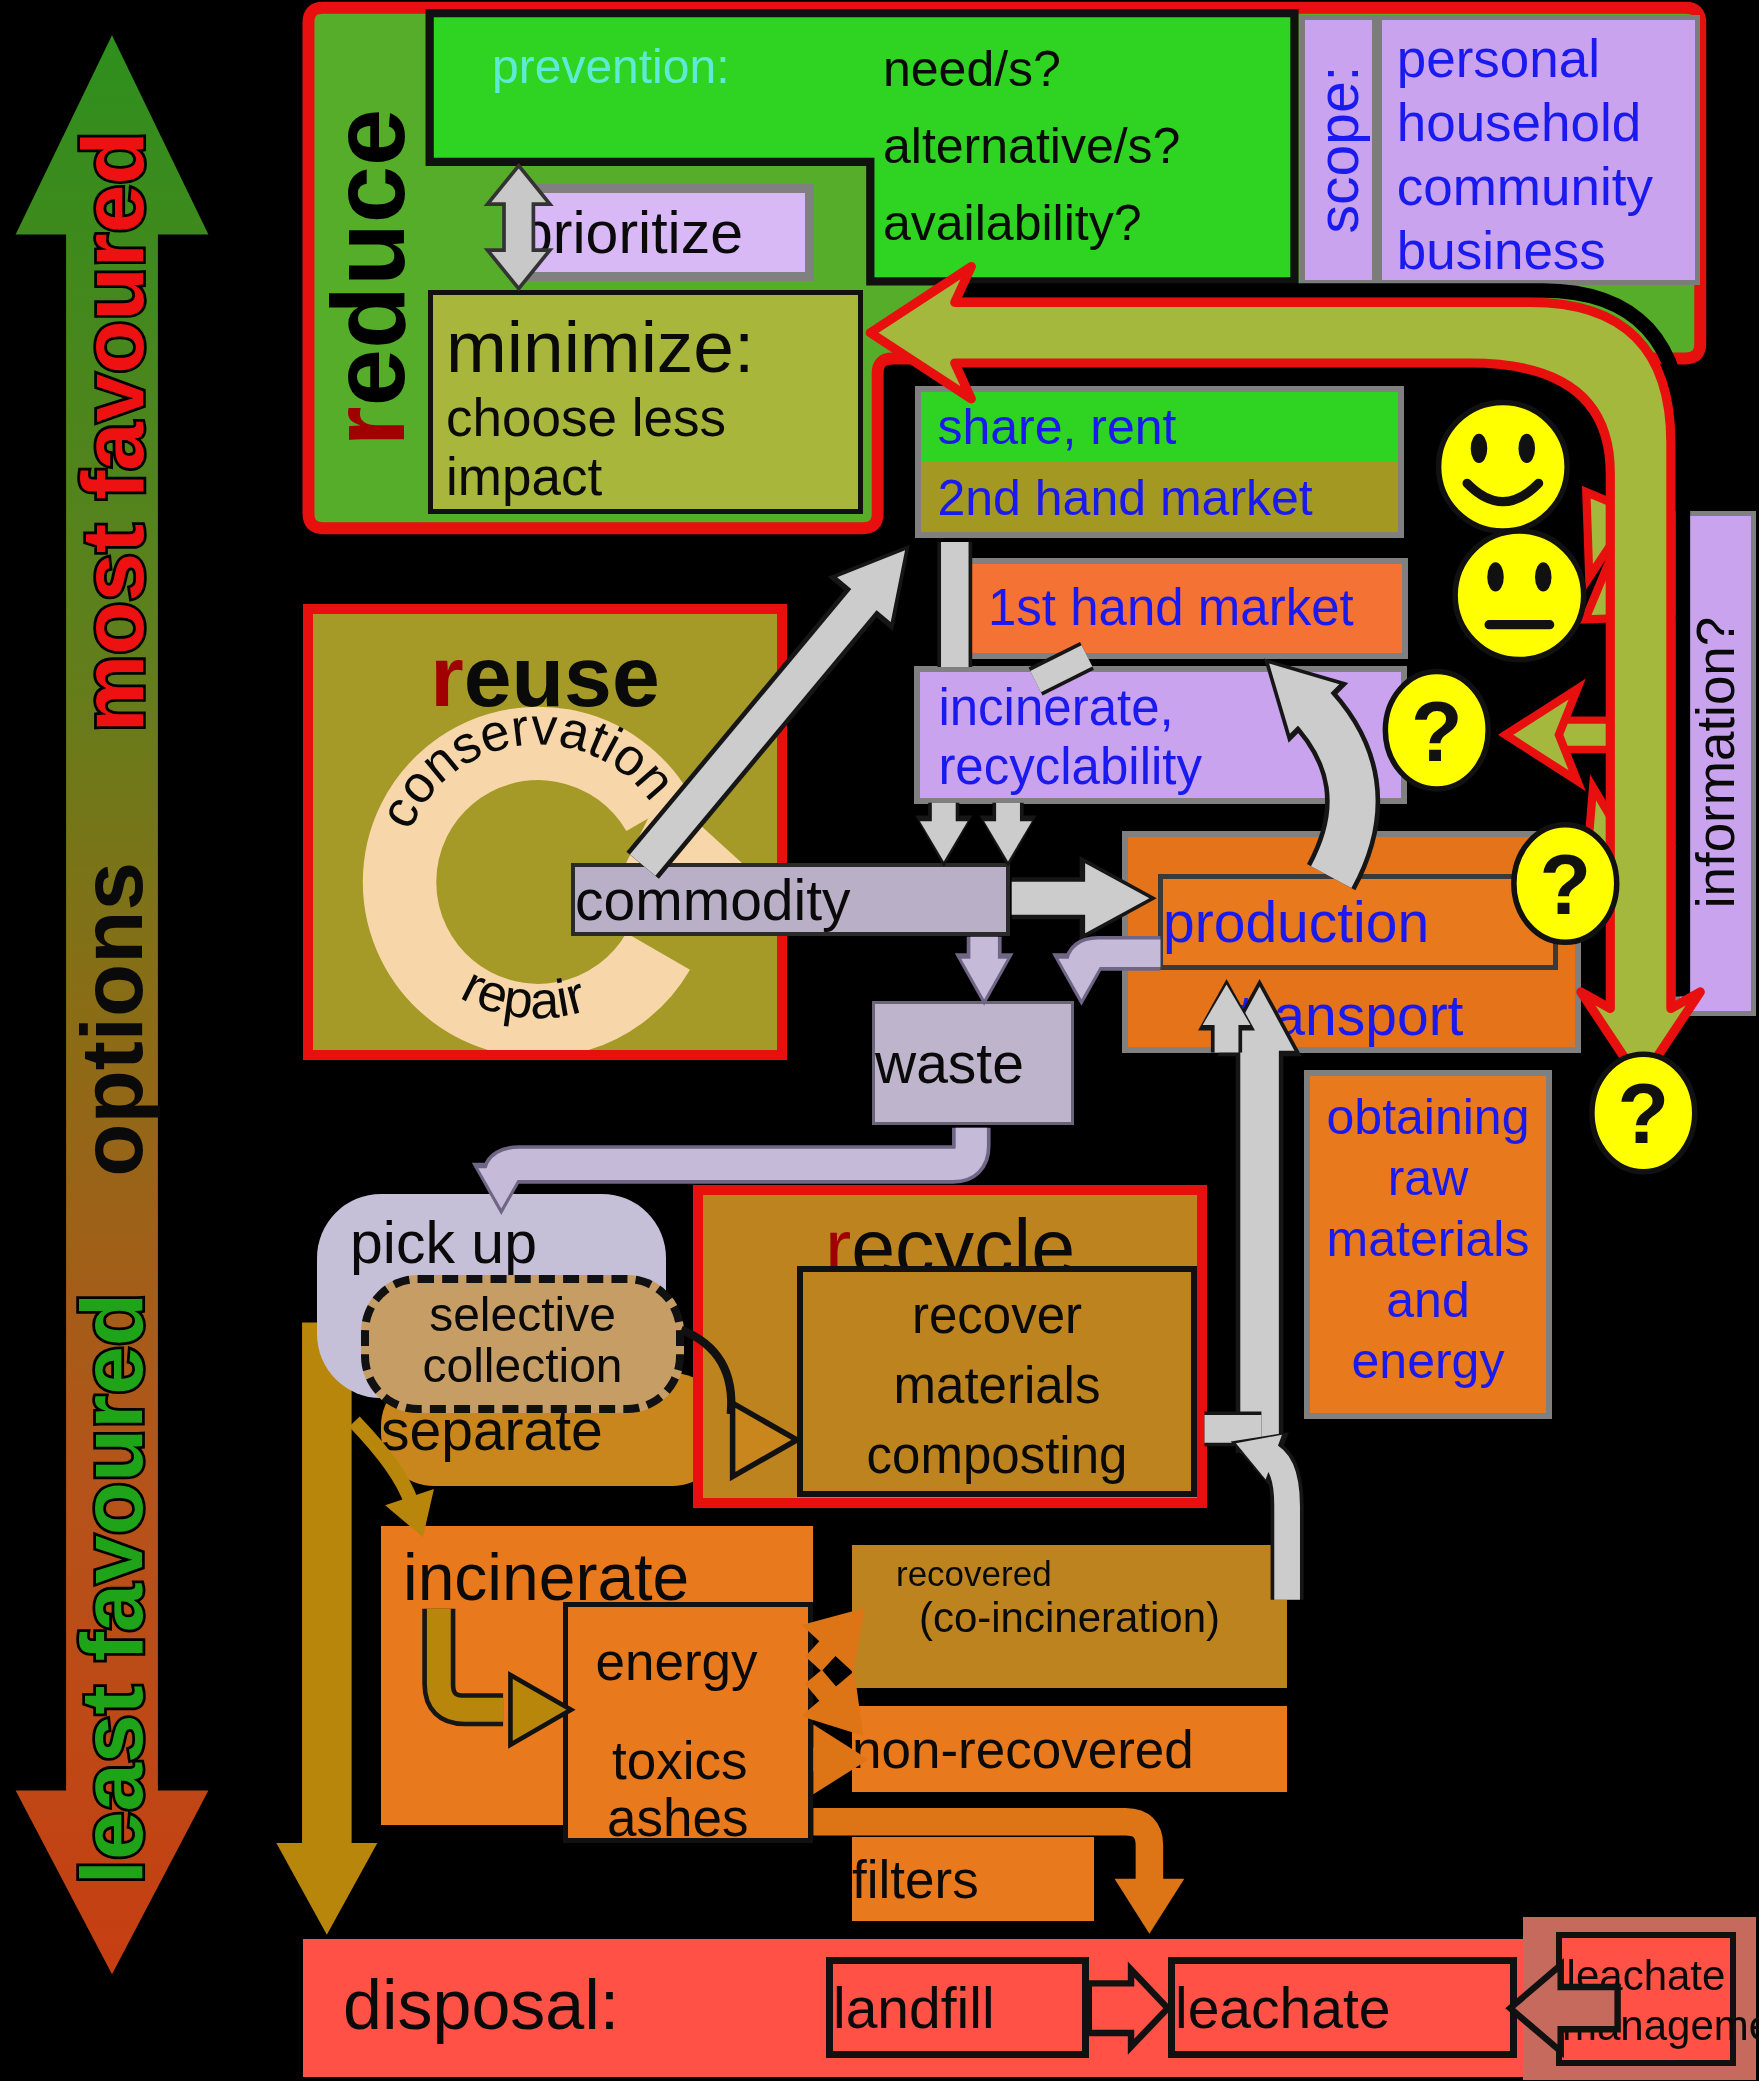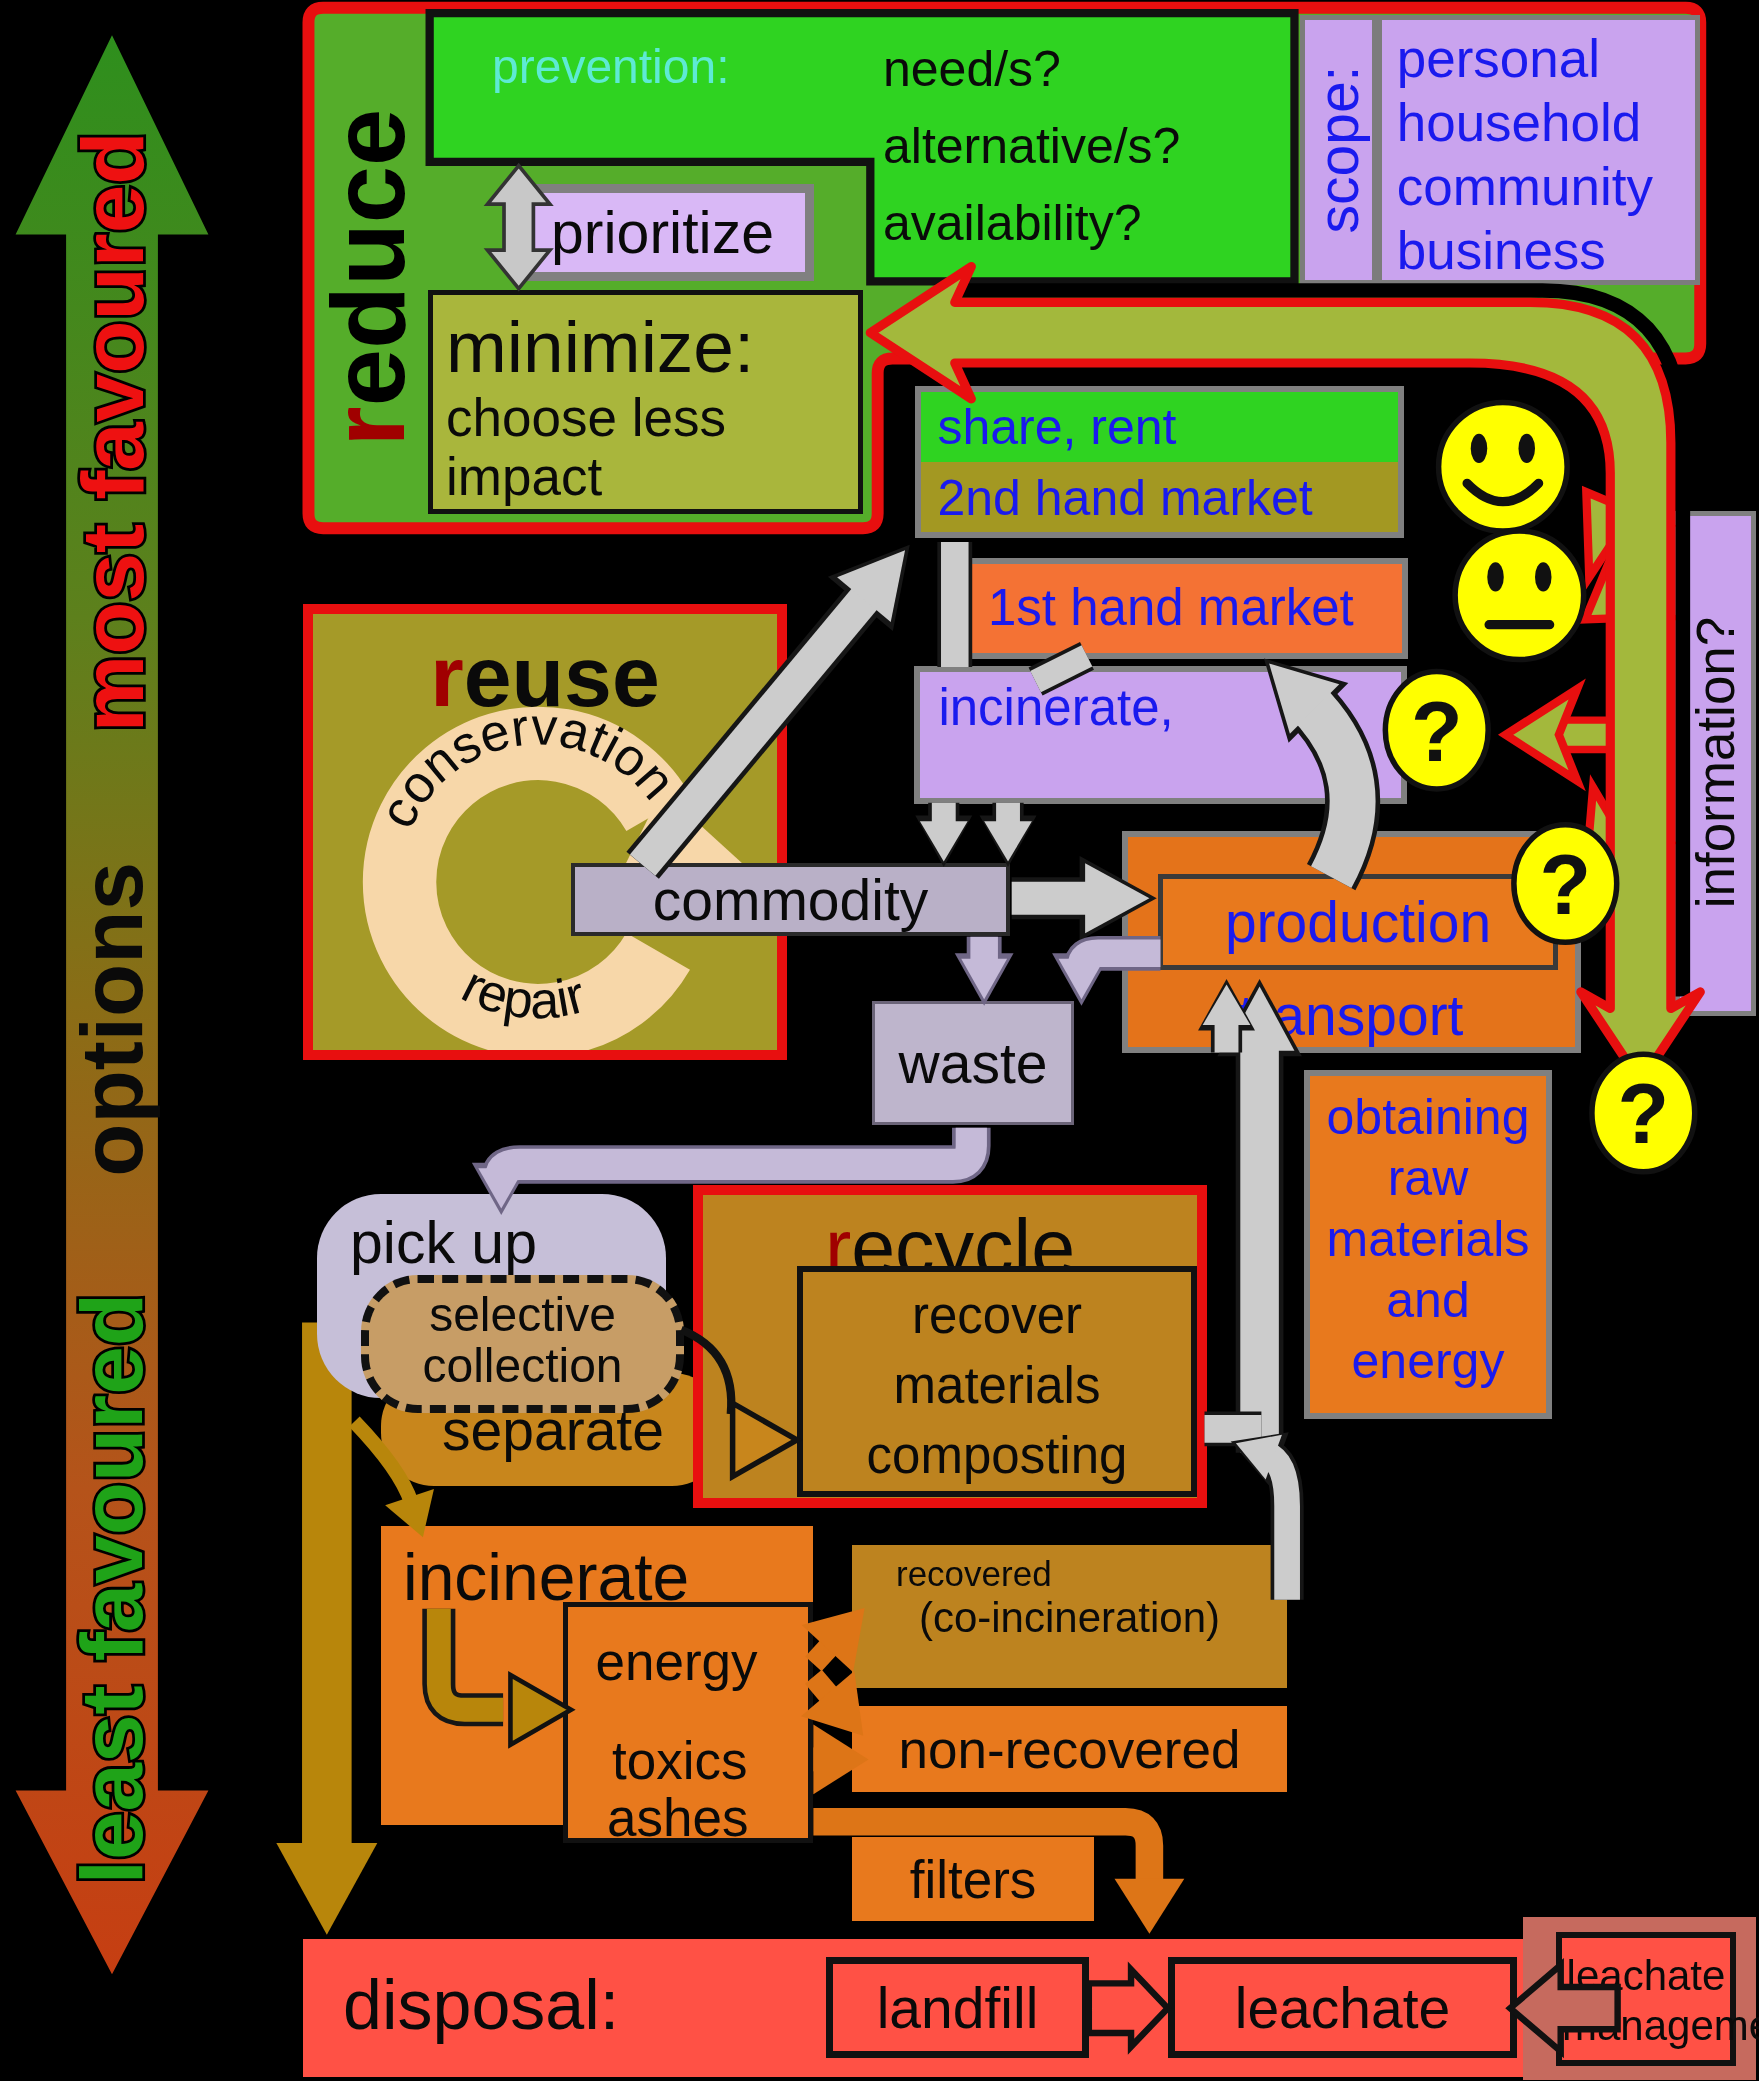"prioritize" .ctr { justify-content: center -> none }
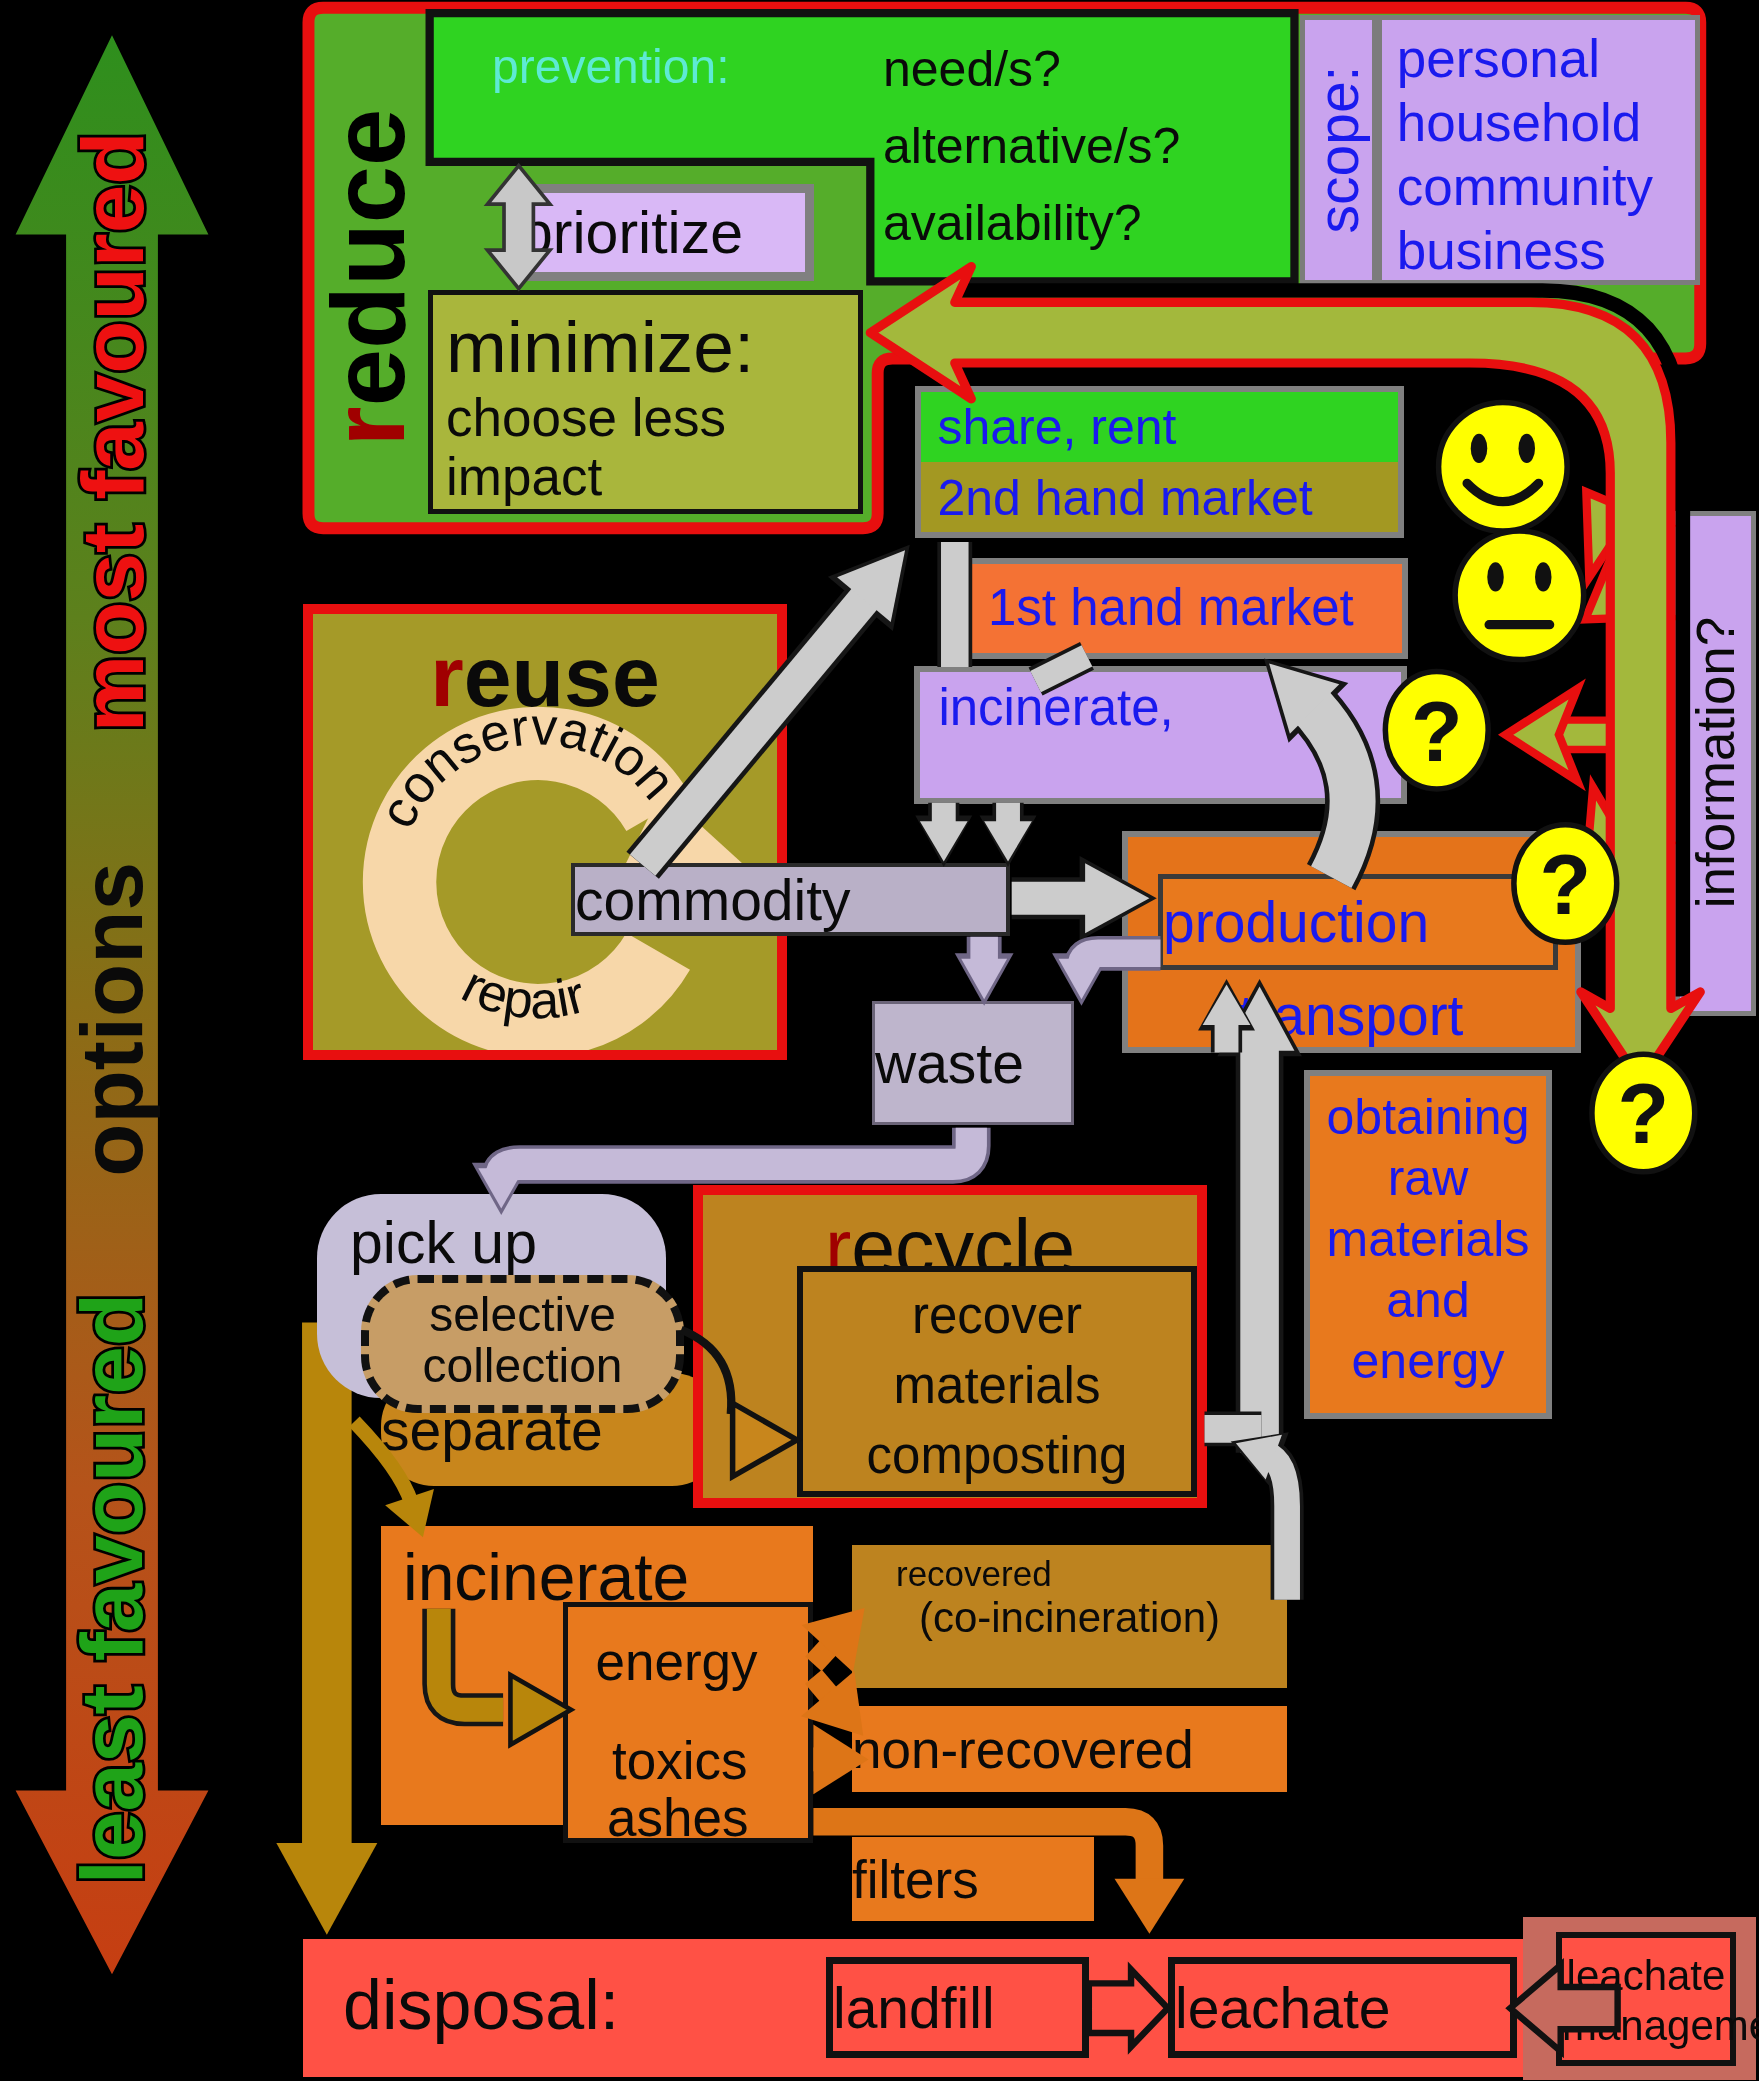"recyclability" div { html: none -> <div>recyclability</div> }
